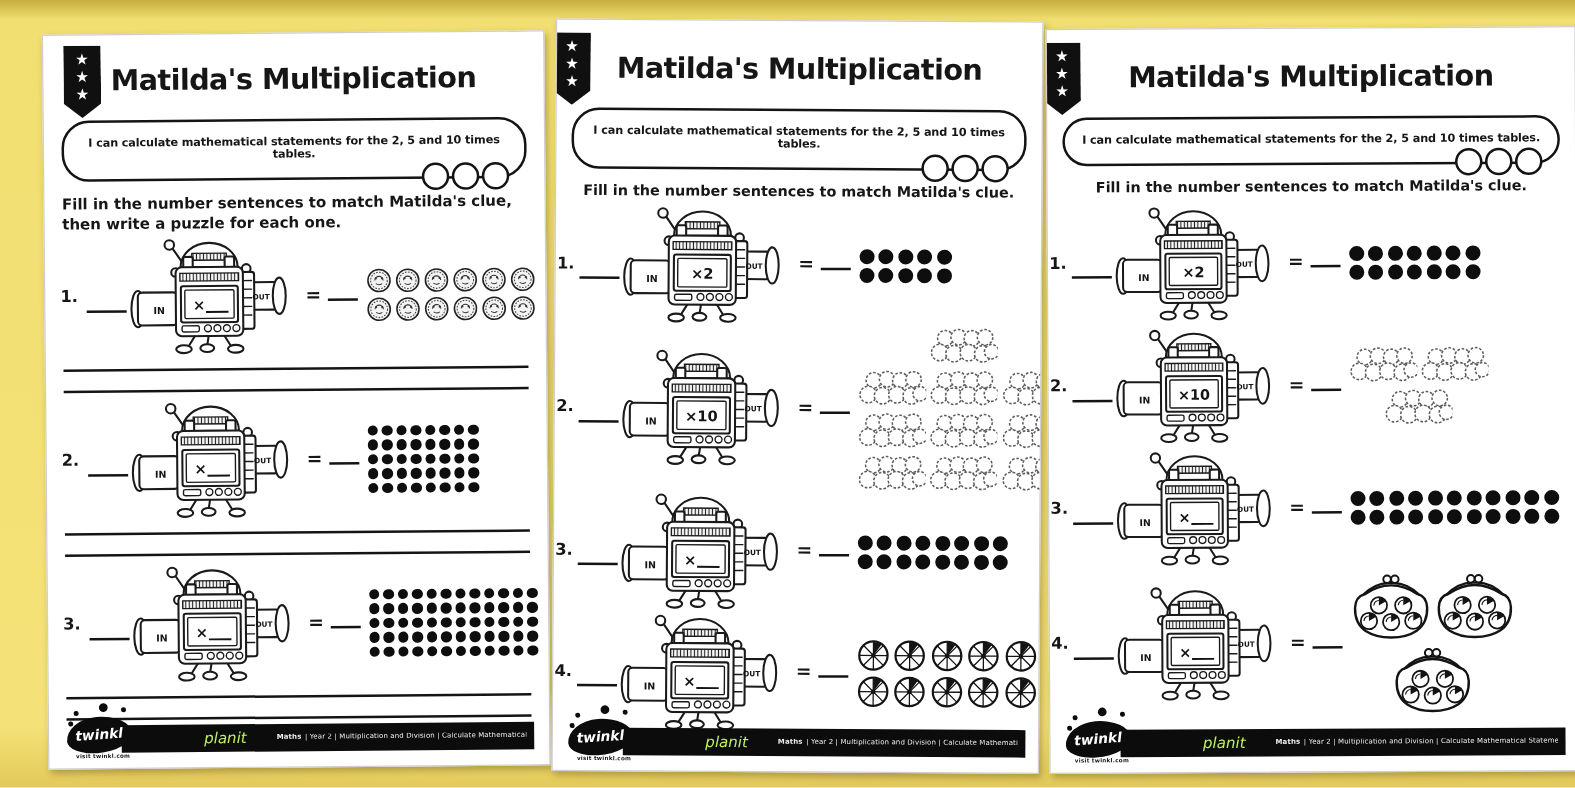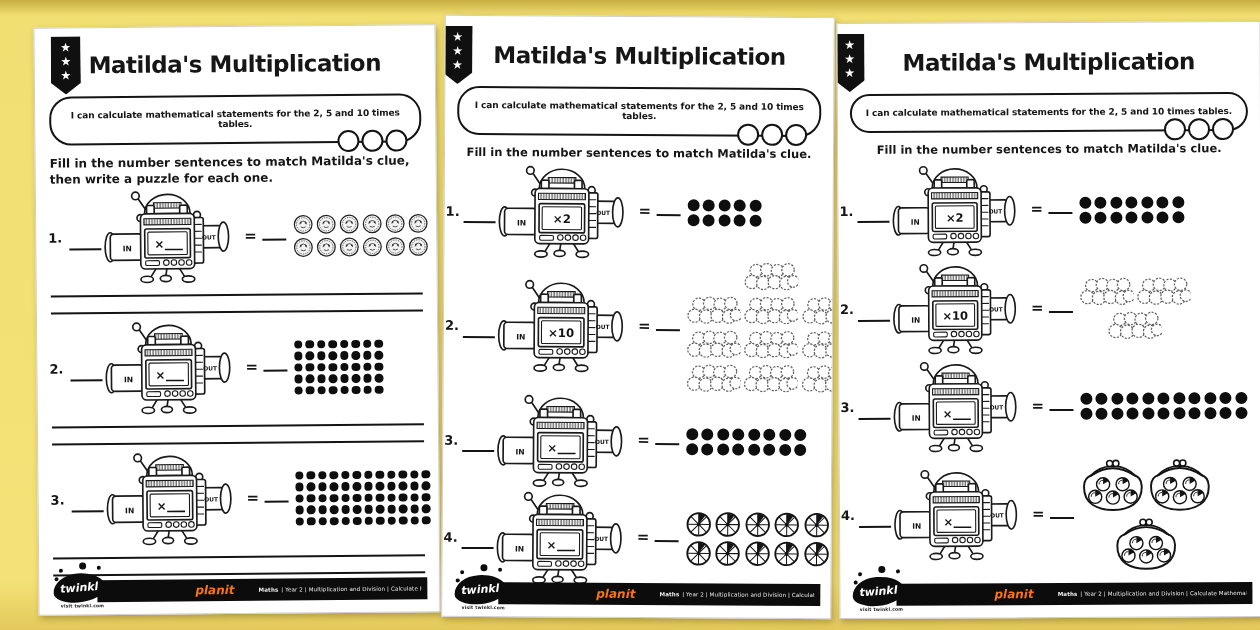"planit" .f-product { color: #f97316 -> #bef264; font-weight: bold -> normal; margin-left: 32px -> none }
